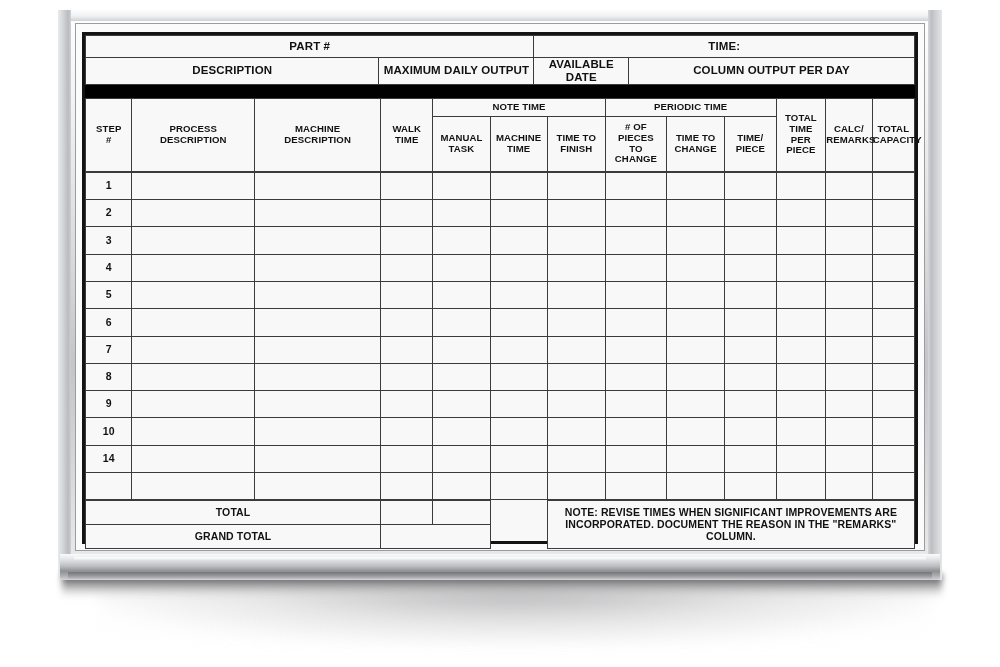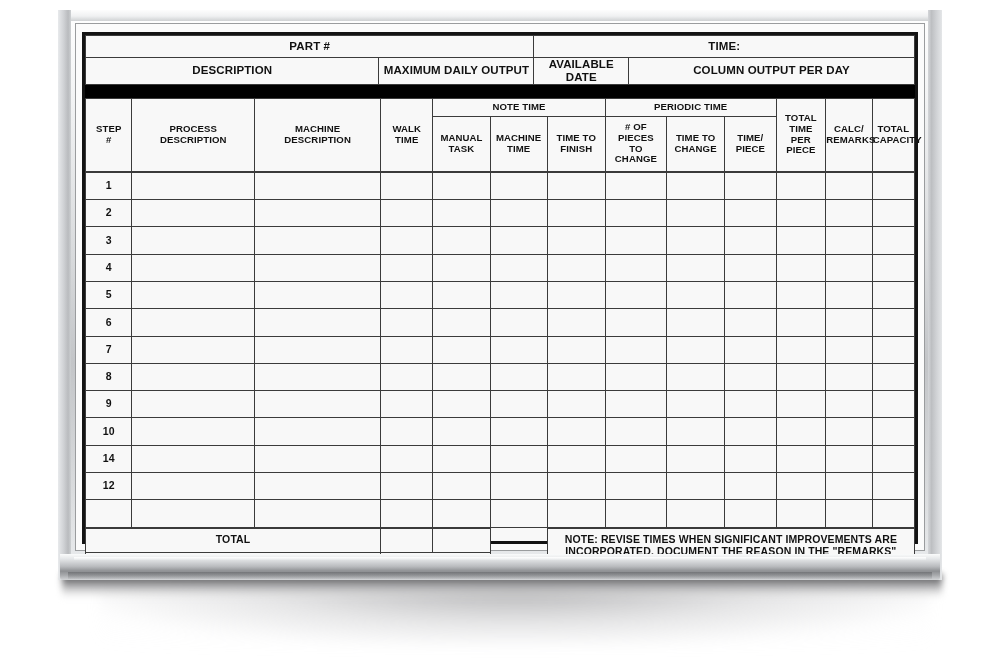"12" tr { html: <tr> <td>12</td> <td></td> <td></td> <td></td> <td></td> <td></td> <td></td> <td></td> <td></td> <td></td> <td></td> <td></td> <td></td> </tr> -> none }
